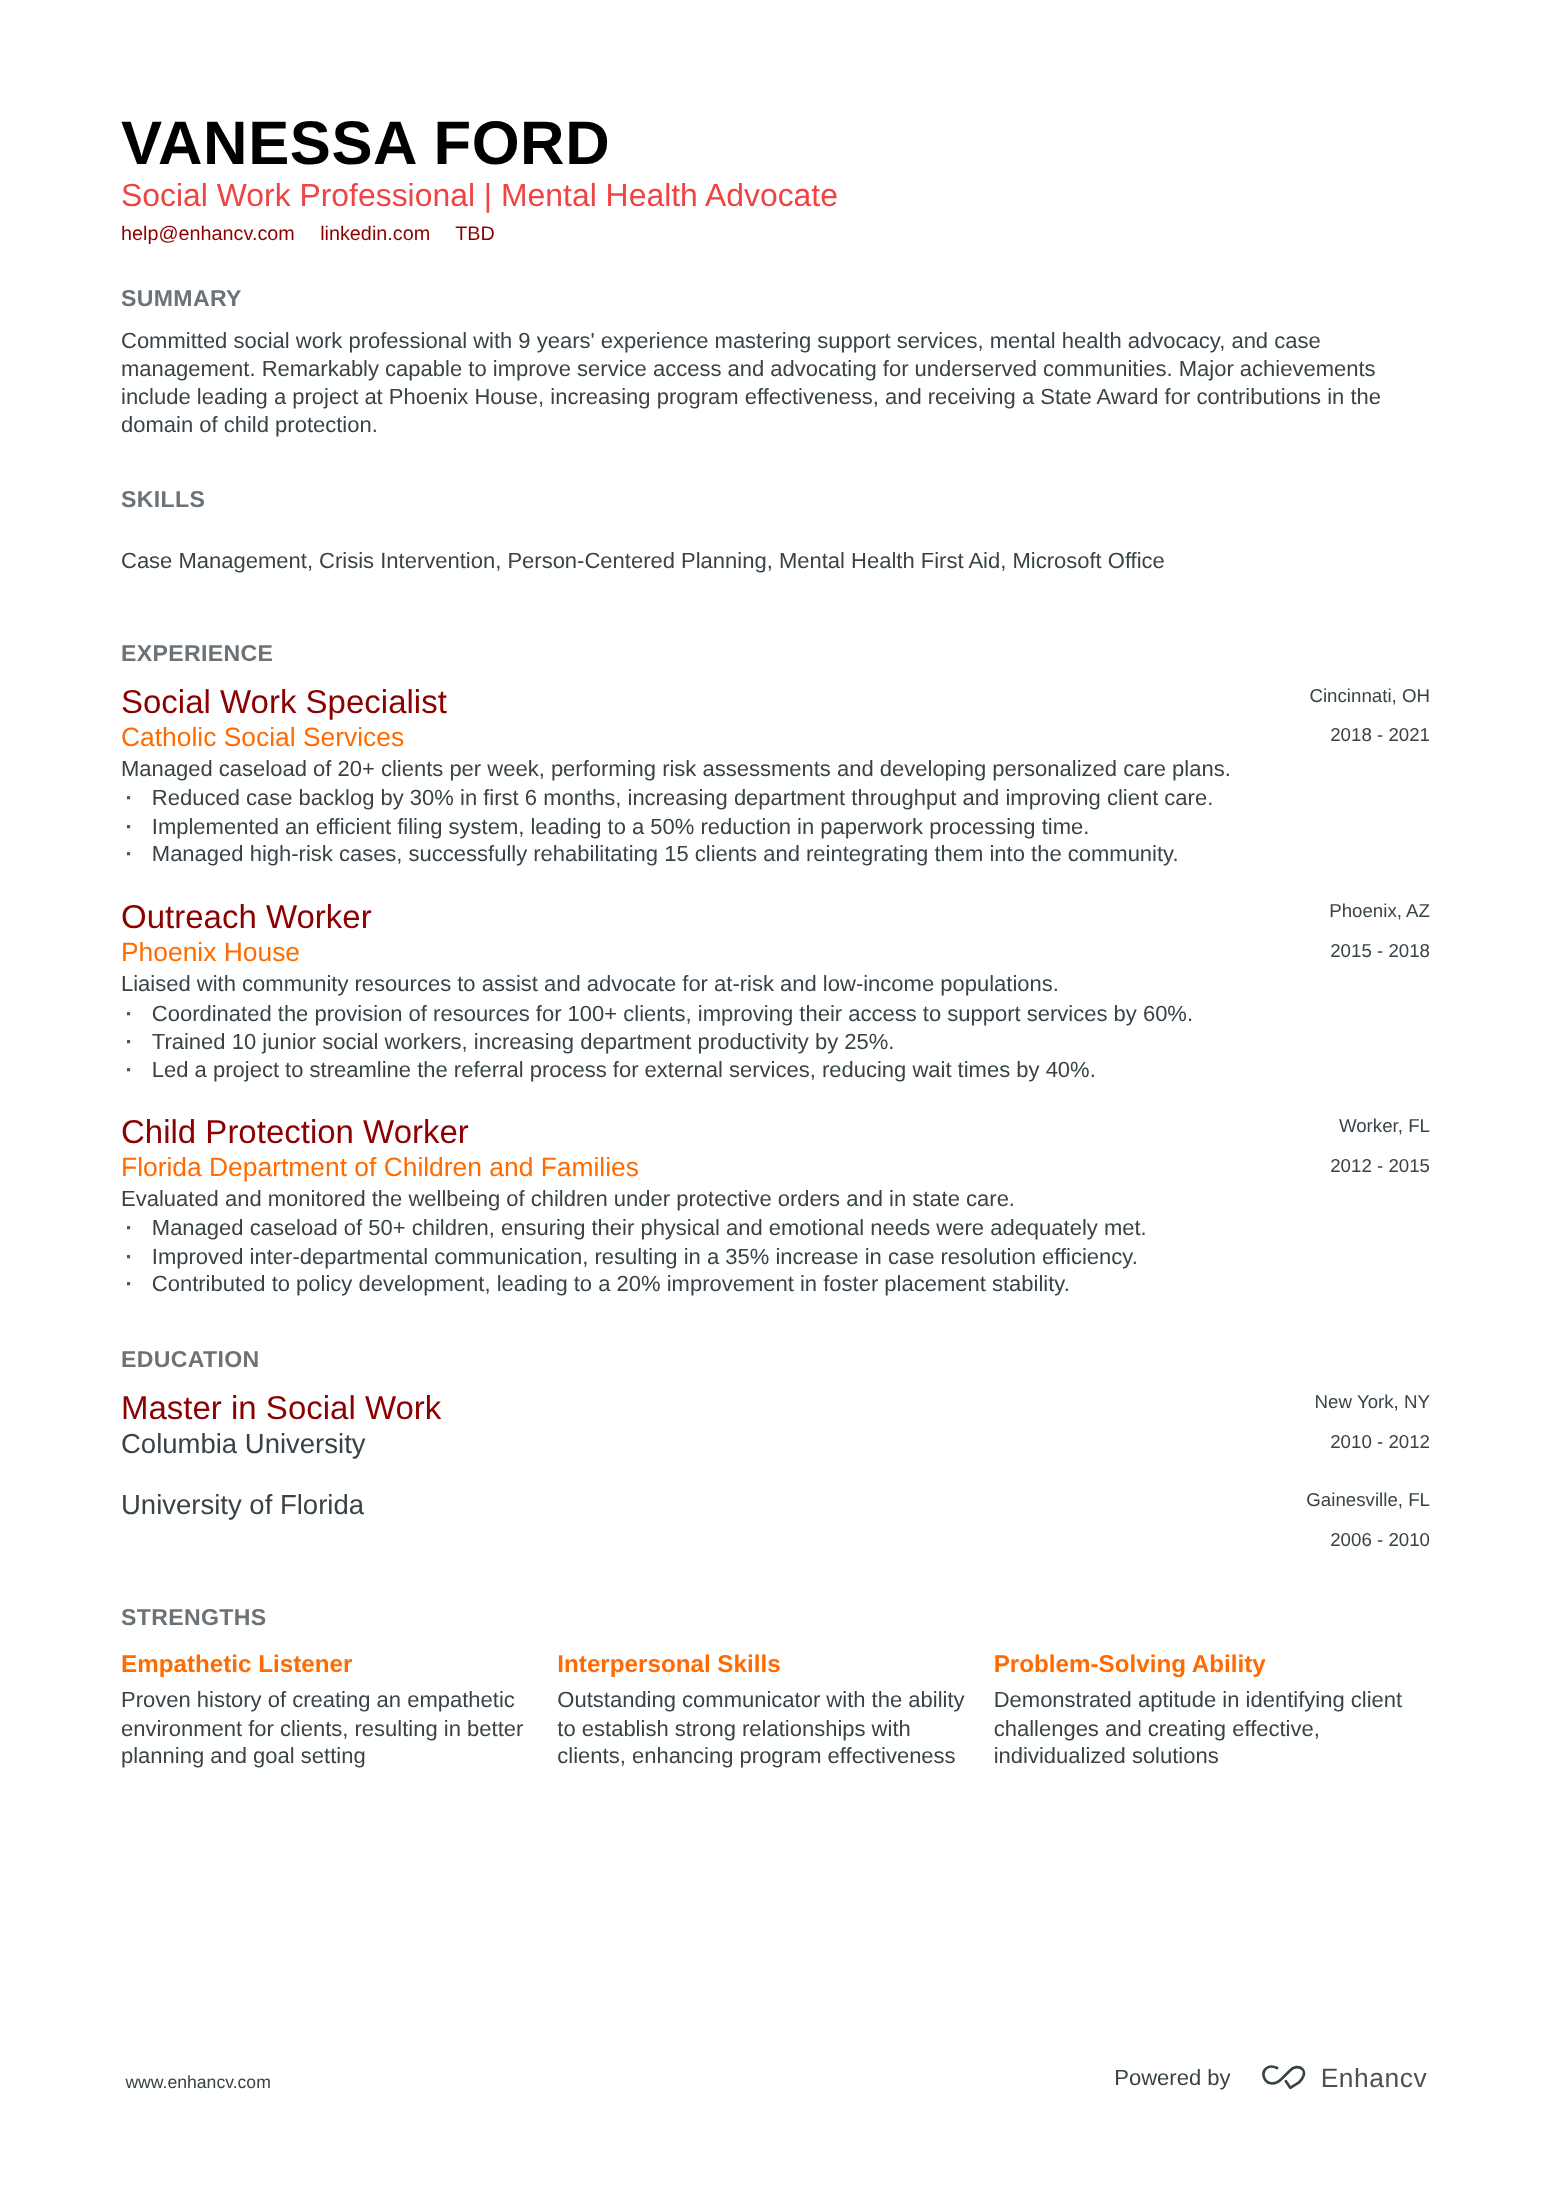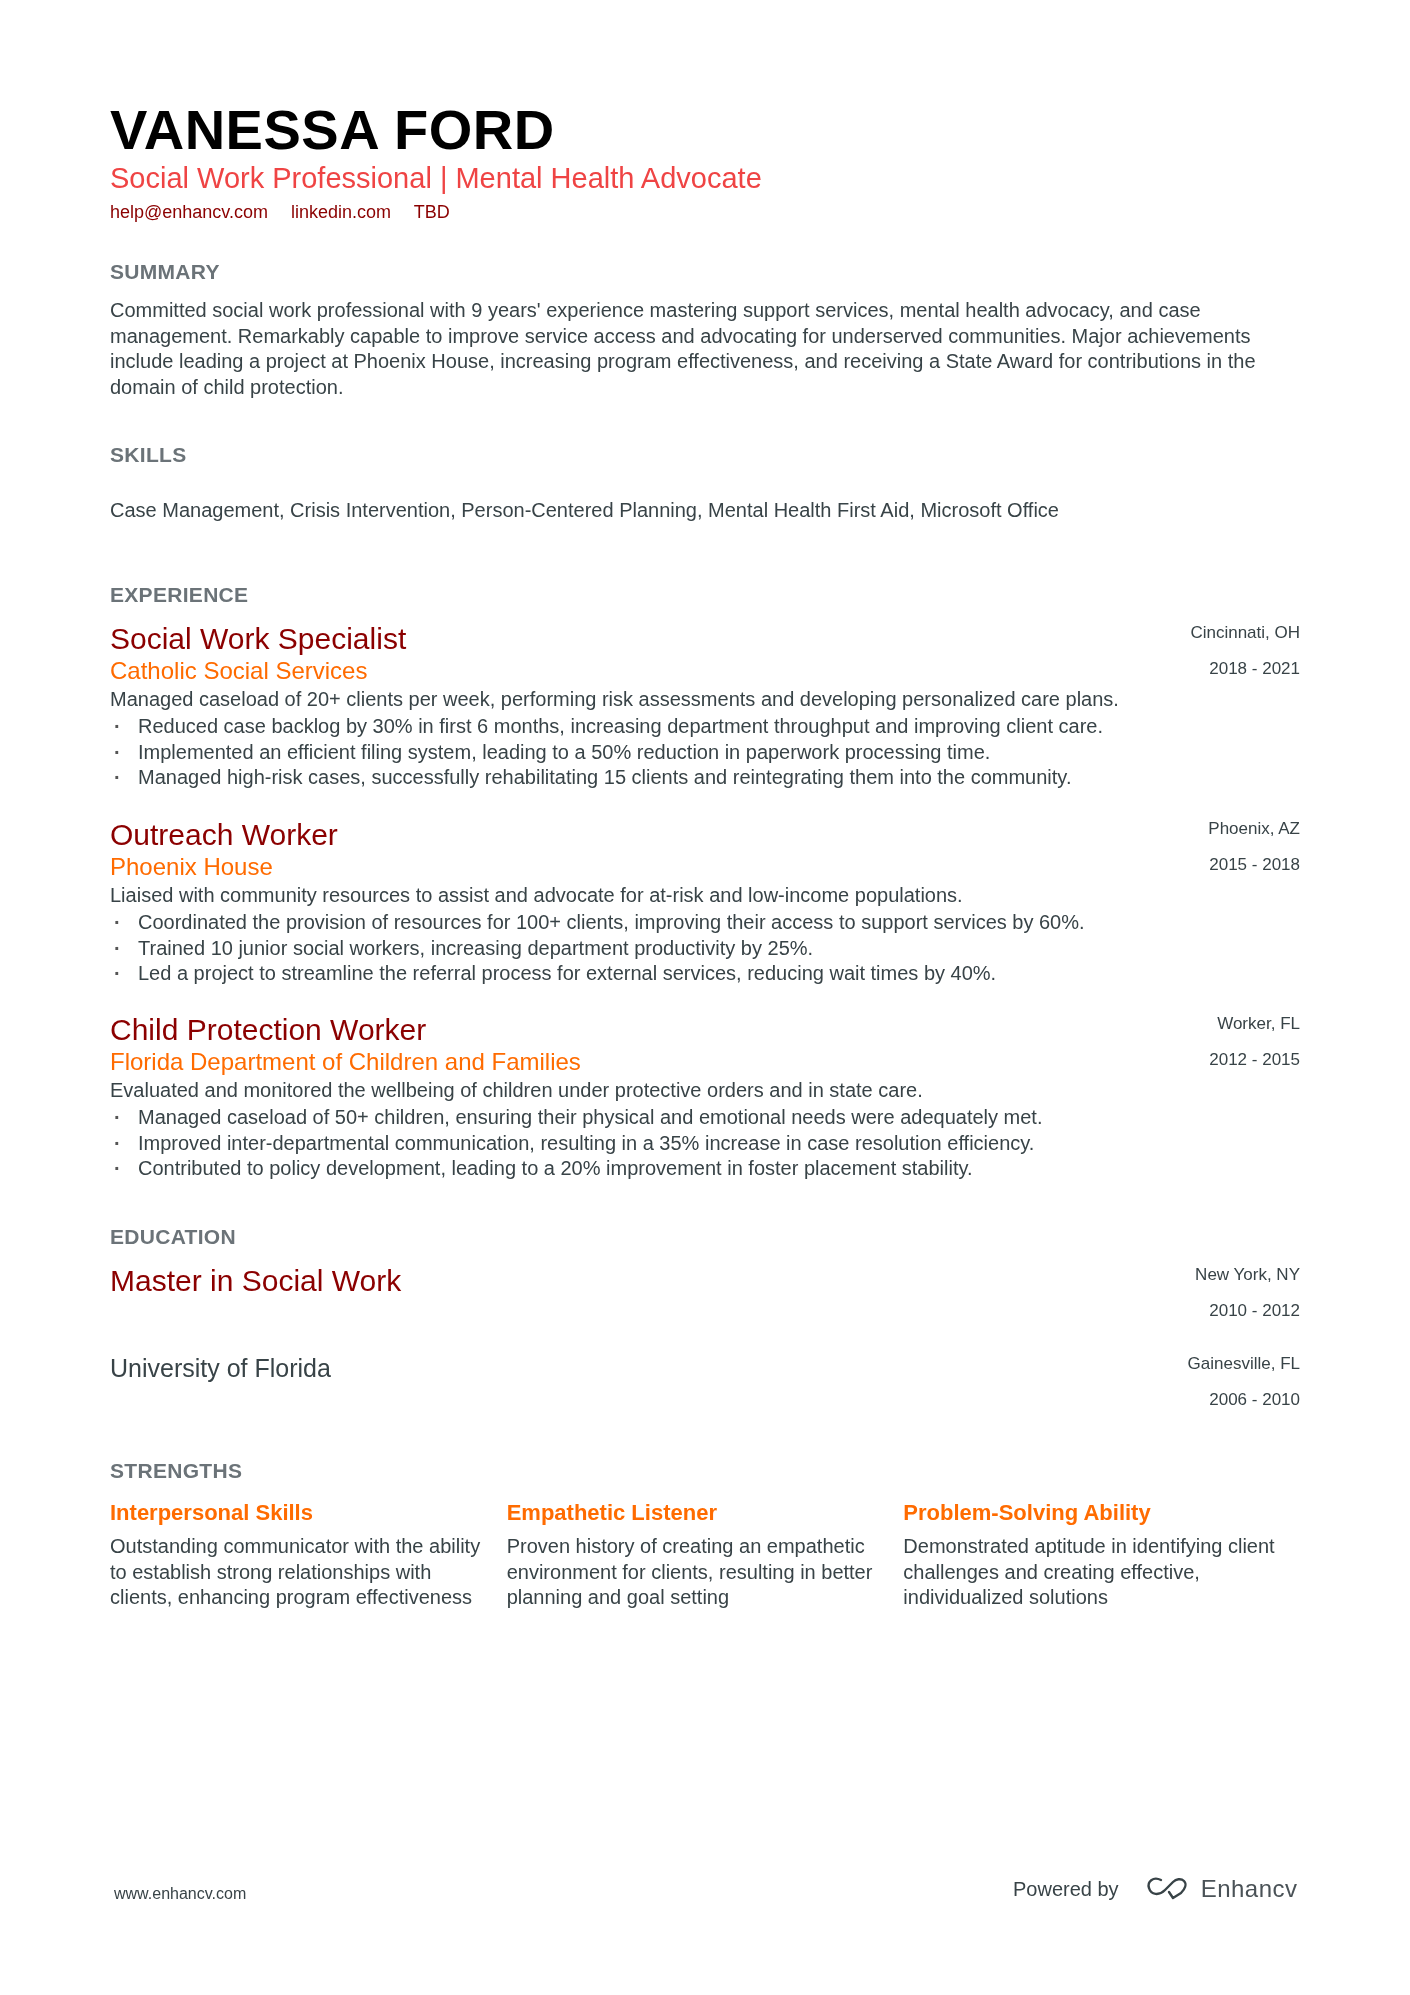"Columbia University" div.org-dark { html: none -> <div>Columbia University</div> }
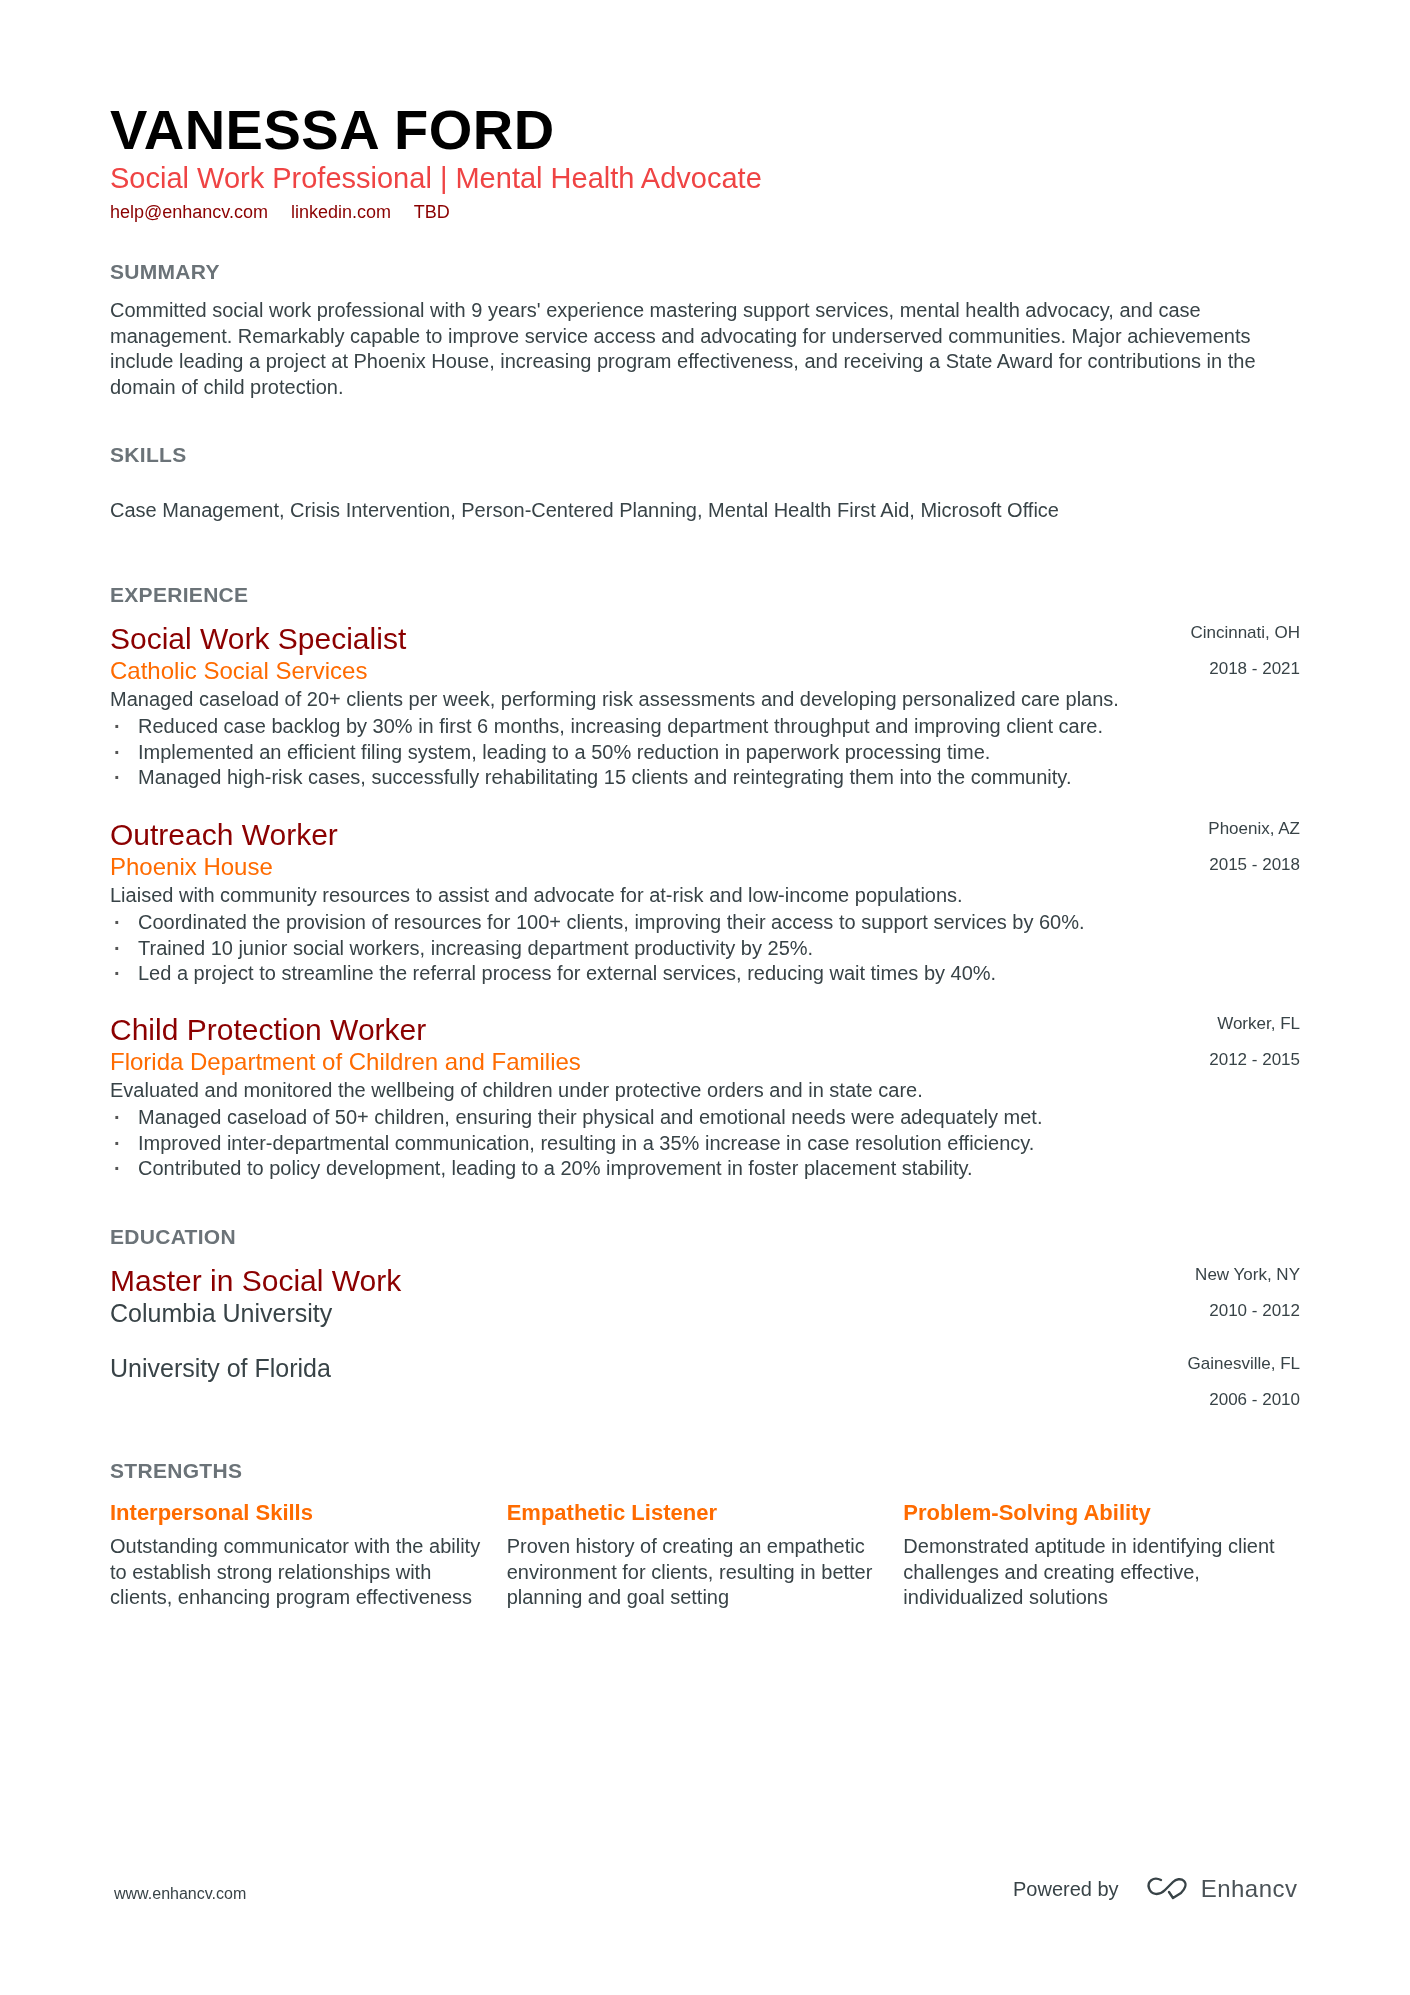"Interpersonal Skills" div.str-col { order: before "Empathetic Listener" -> after "Empathetic Listener" }
